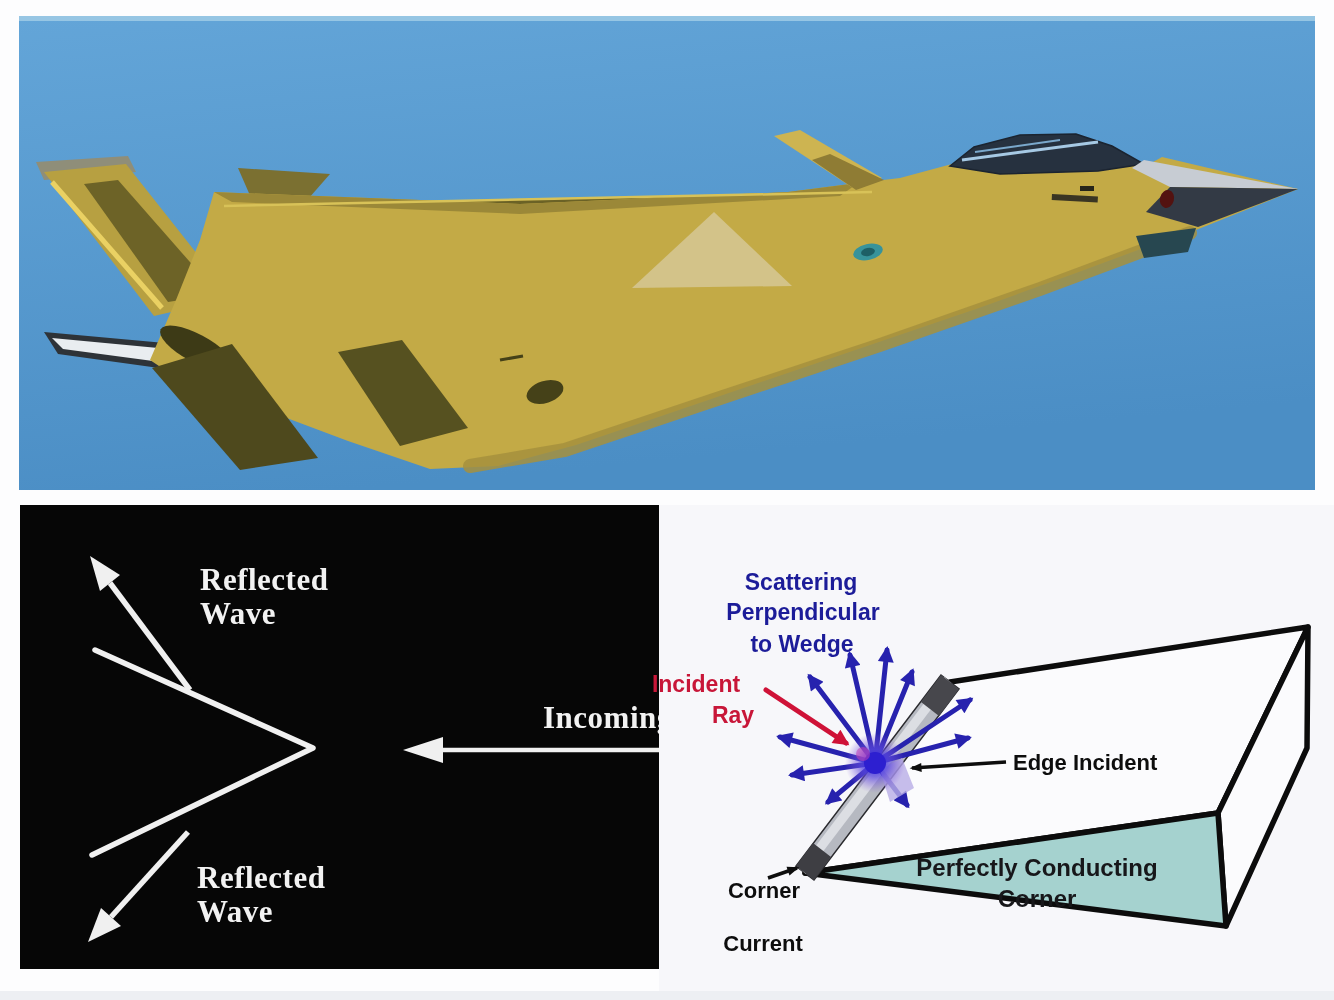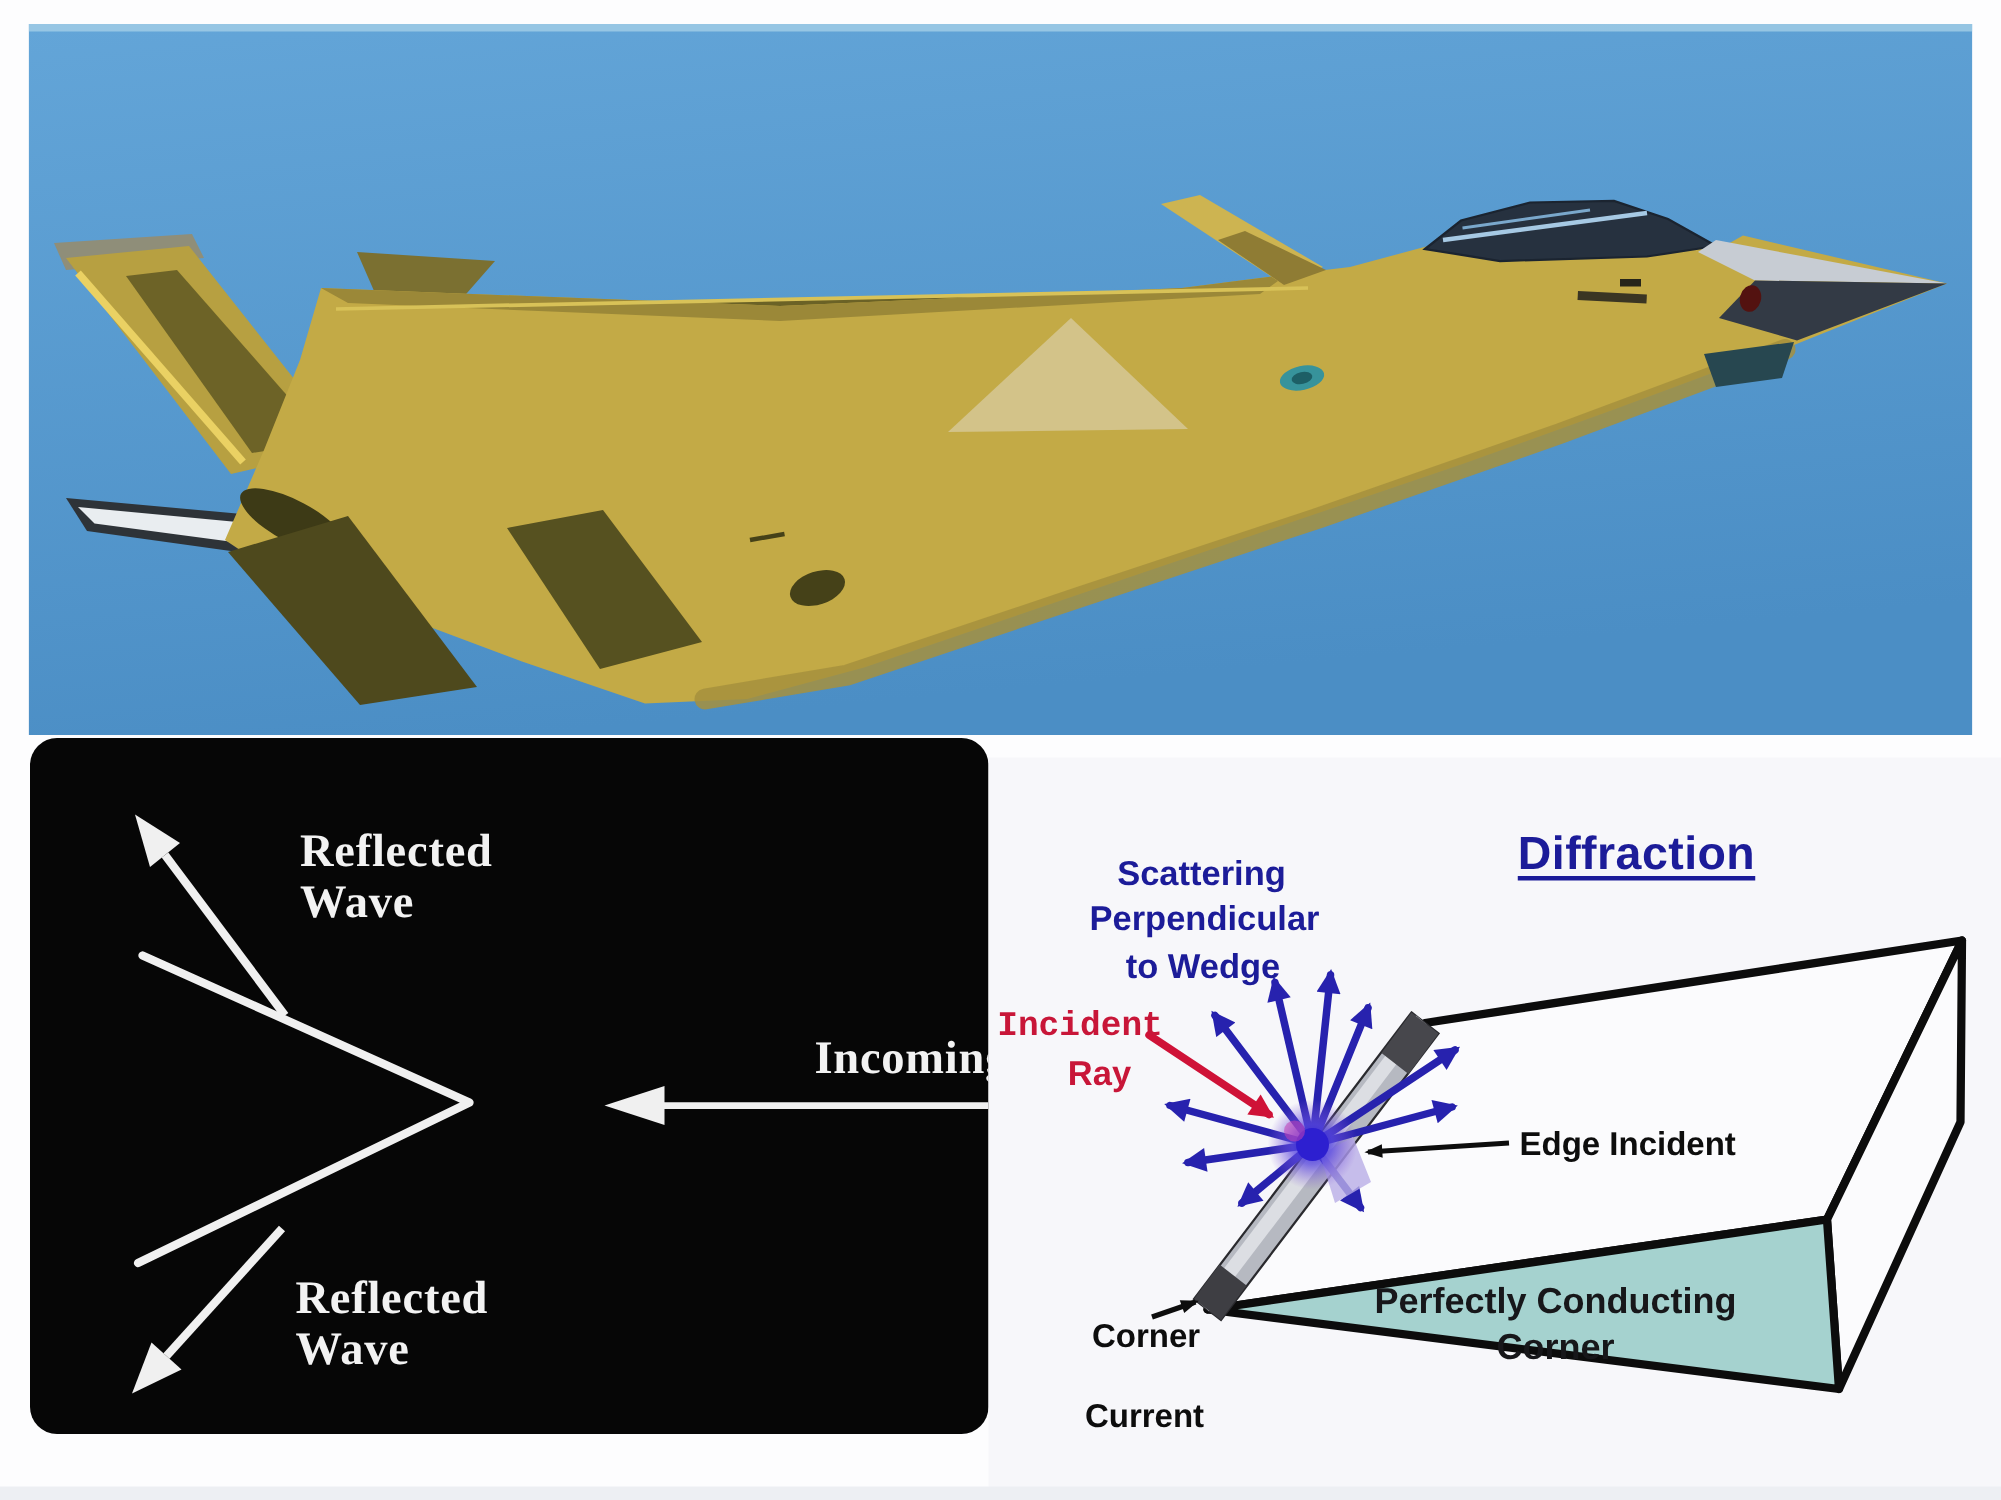"Reflected" .black-panel { border-radius: 18px -> none; top: 492px -> 505px }
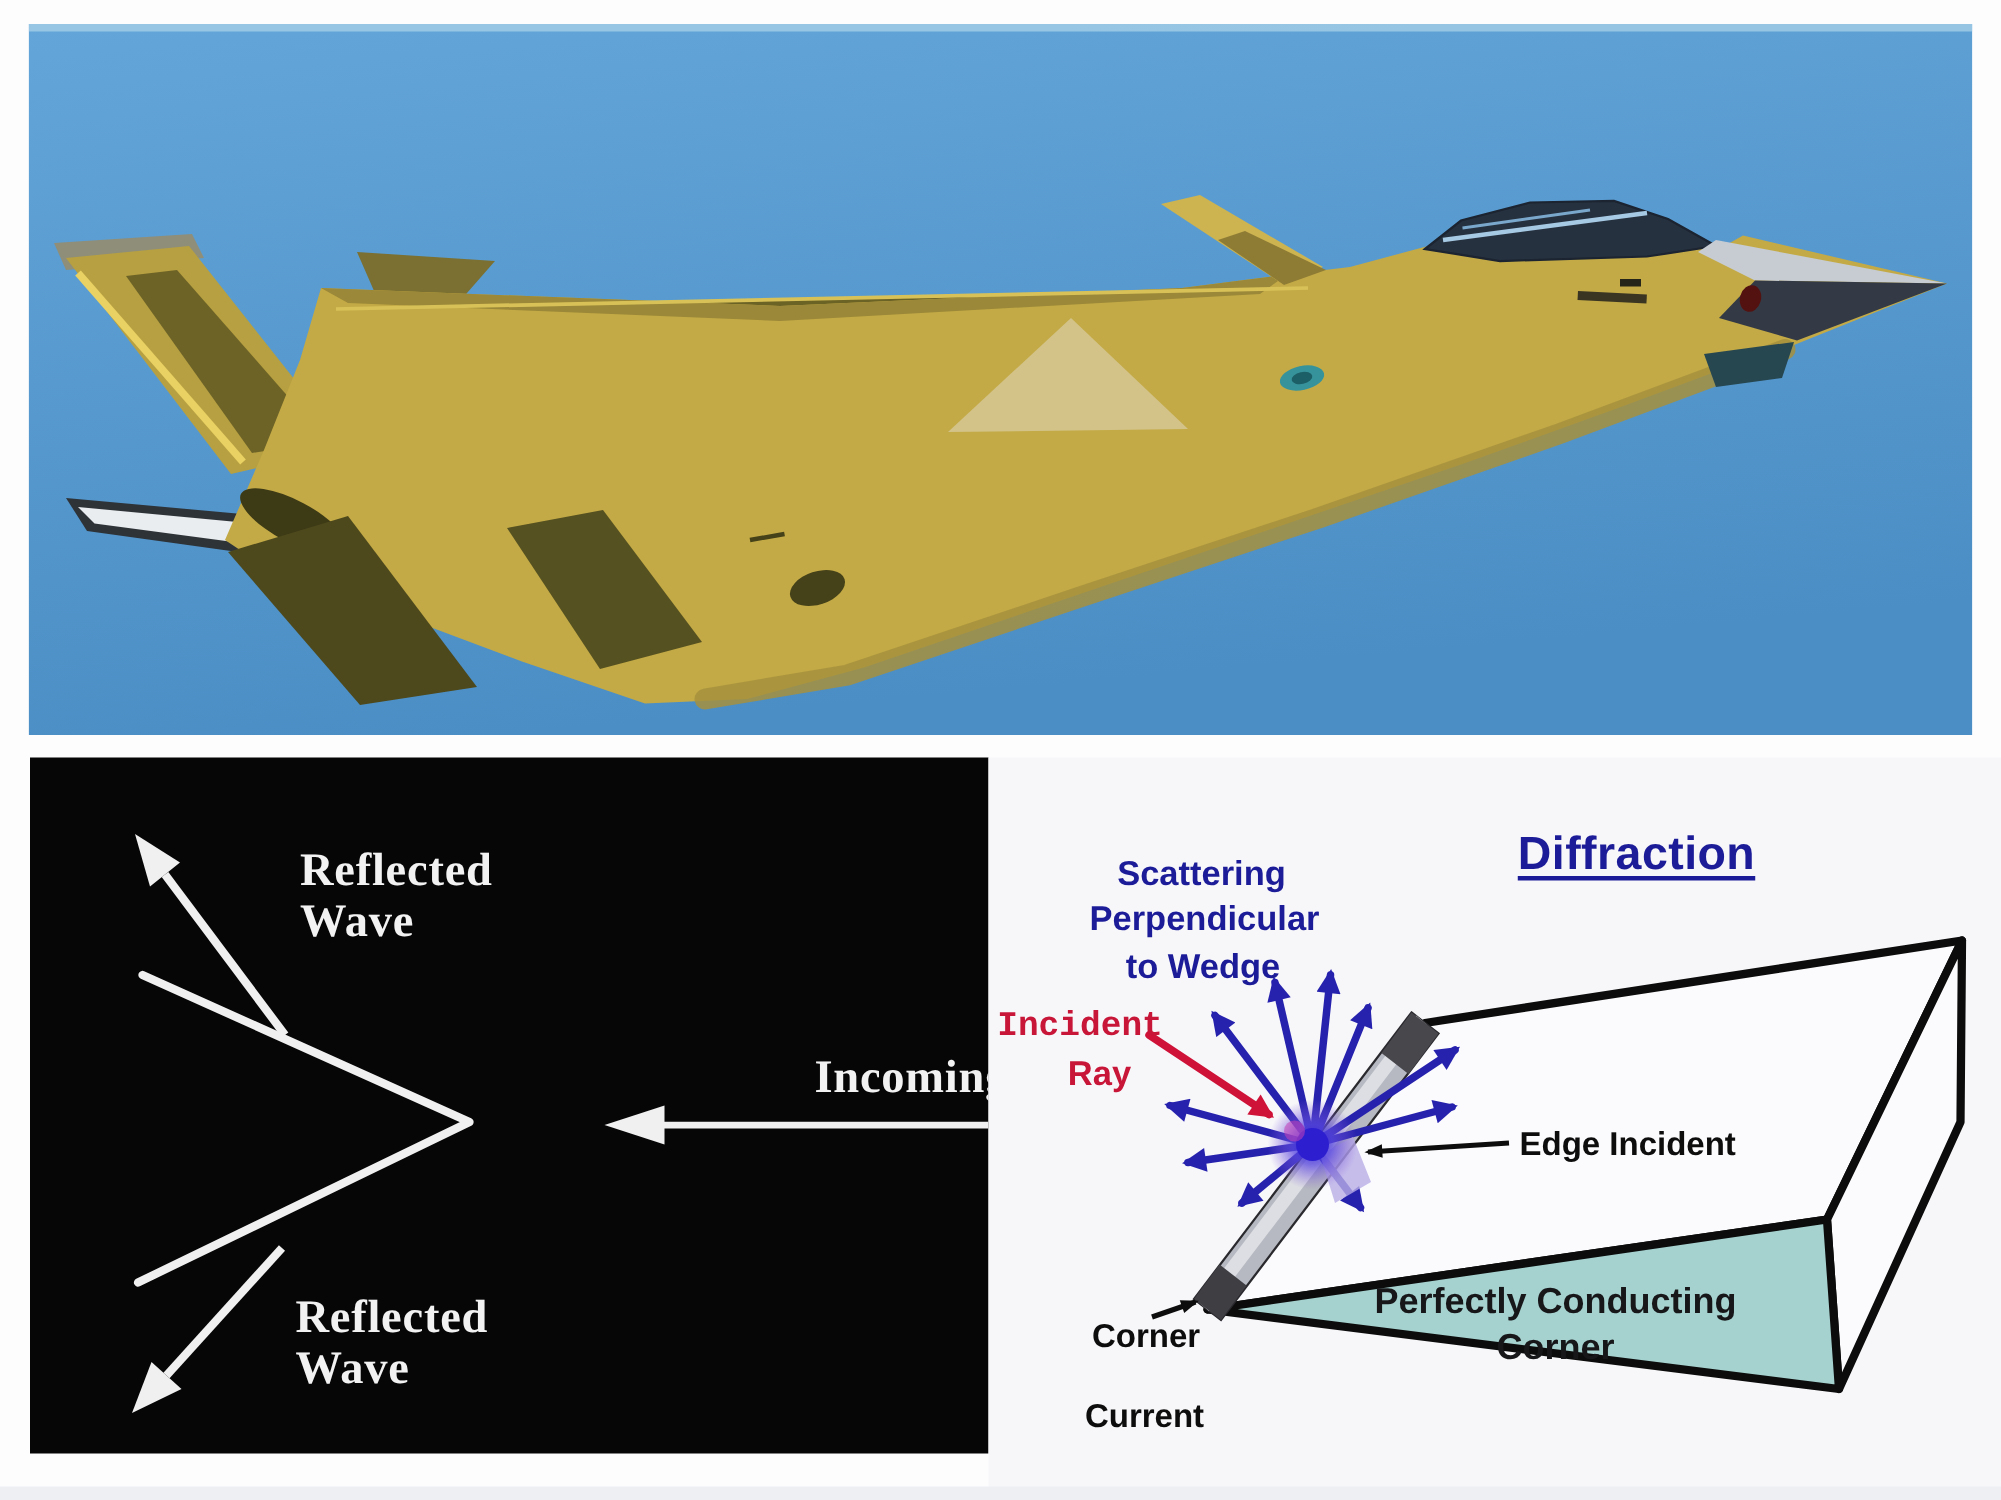"Diffraction" div.lbl { html: <div>Diffraction</div> -> none }
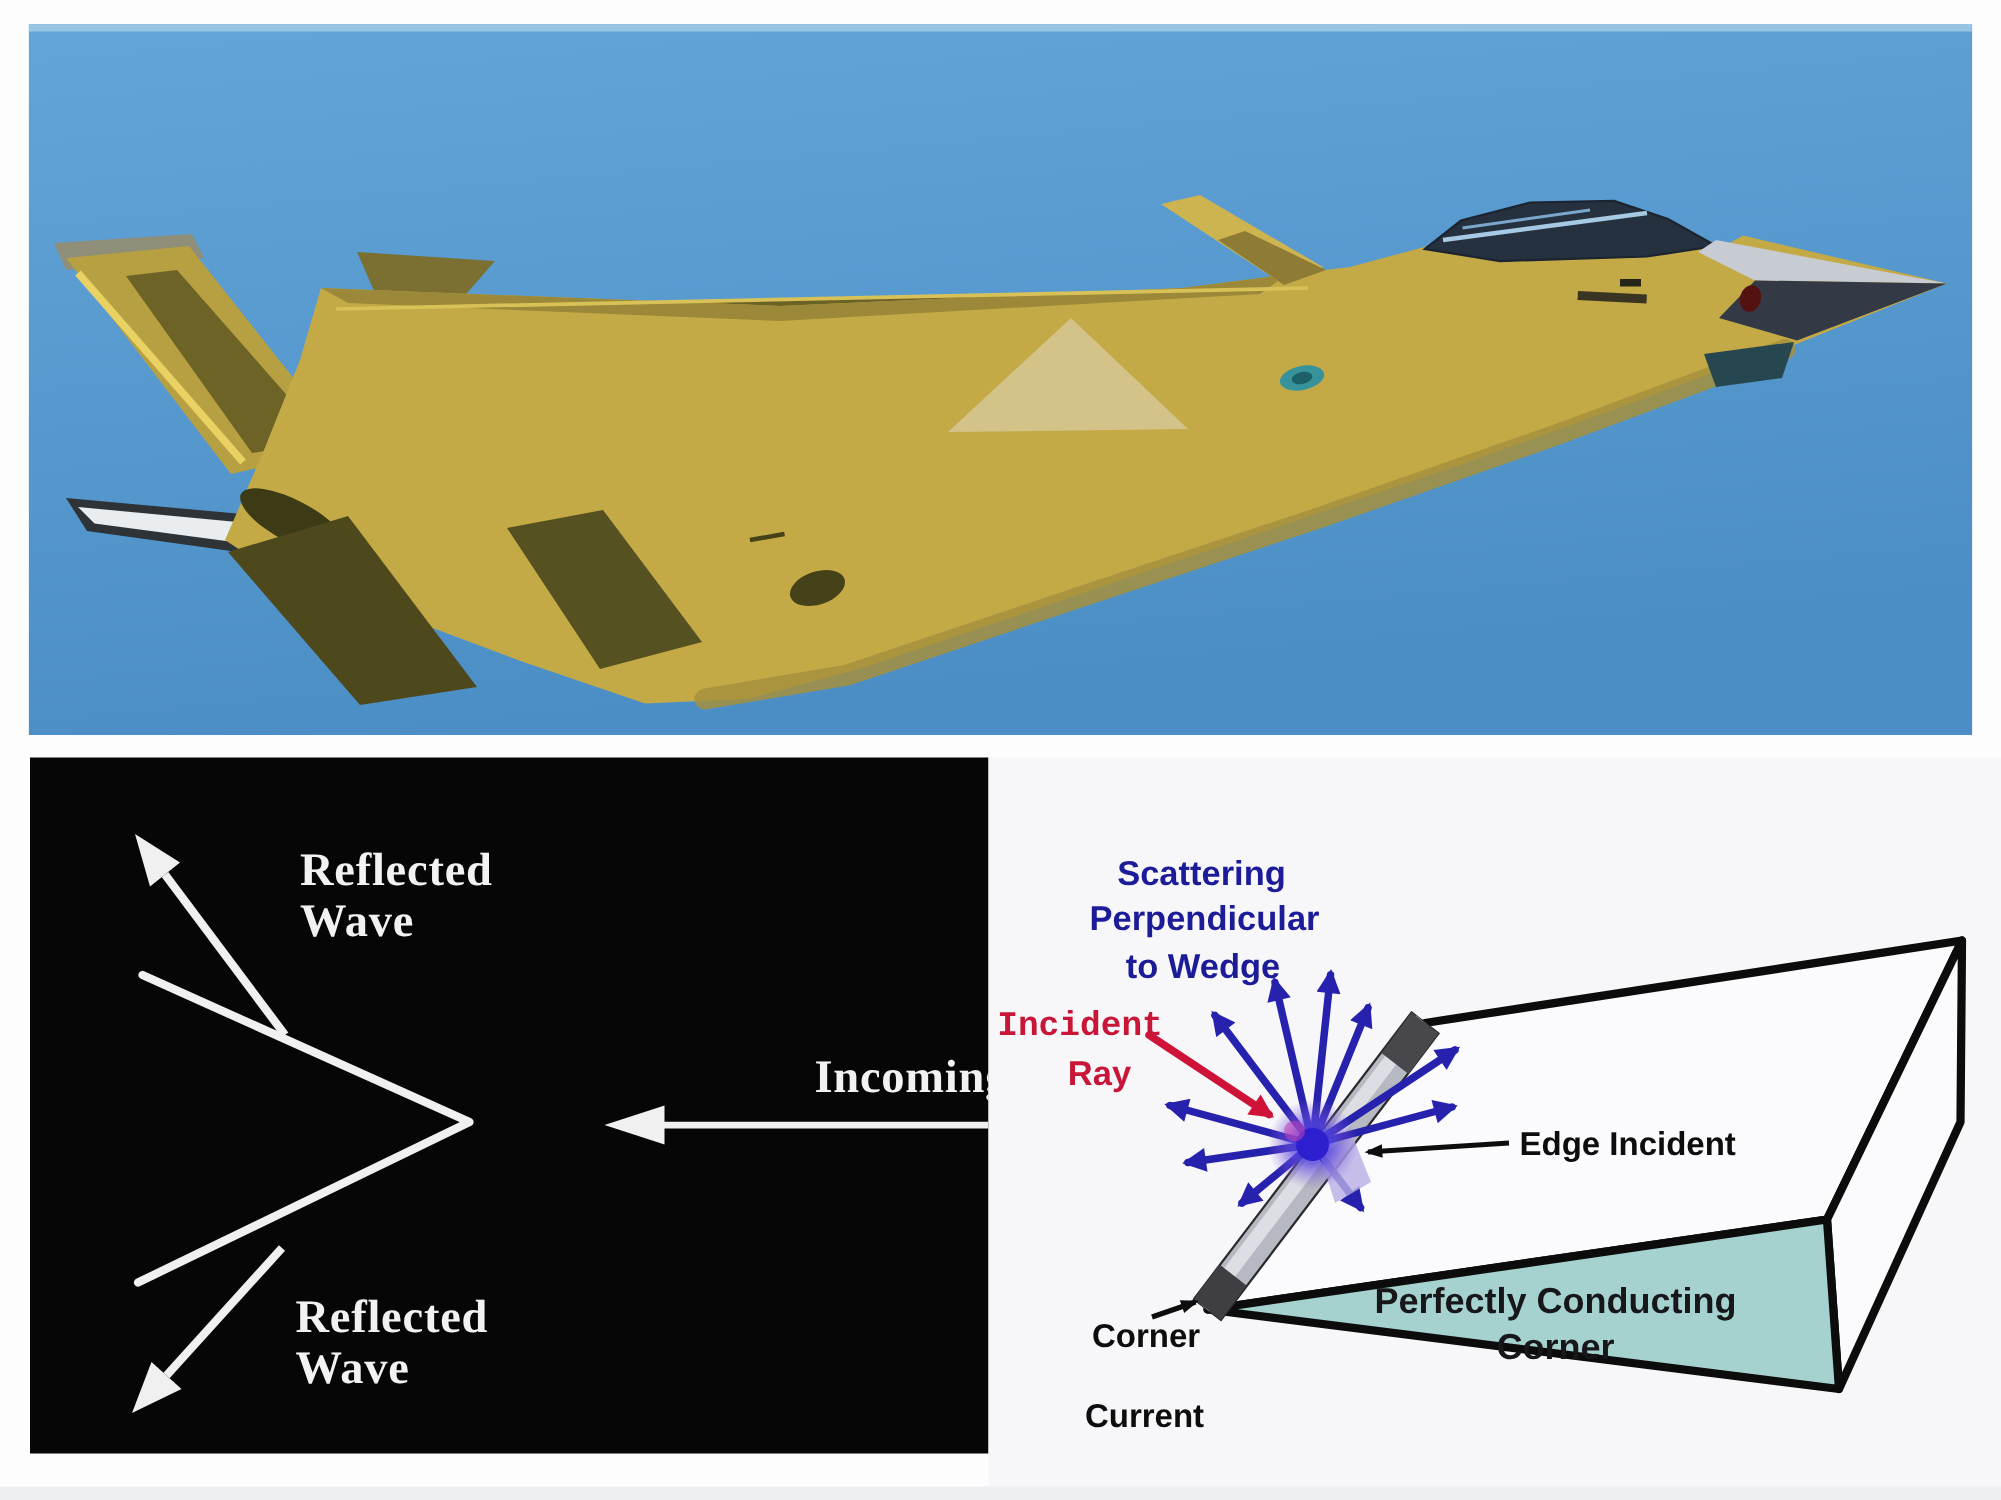"Incident" div.lbl { font-family: Liberation Mono, monospace -> none; left: 720px -> 696px }
